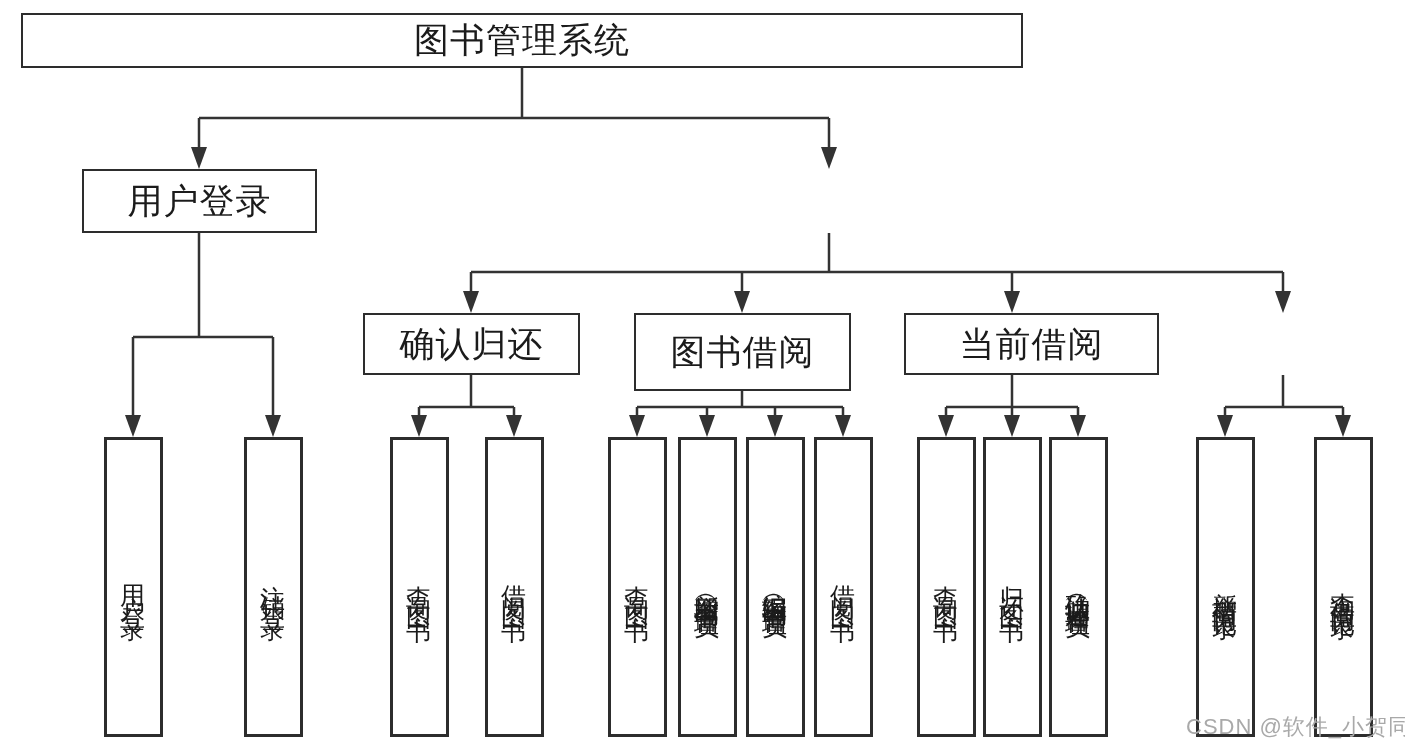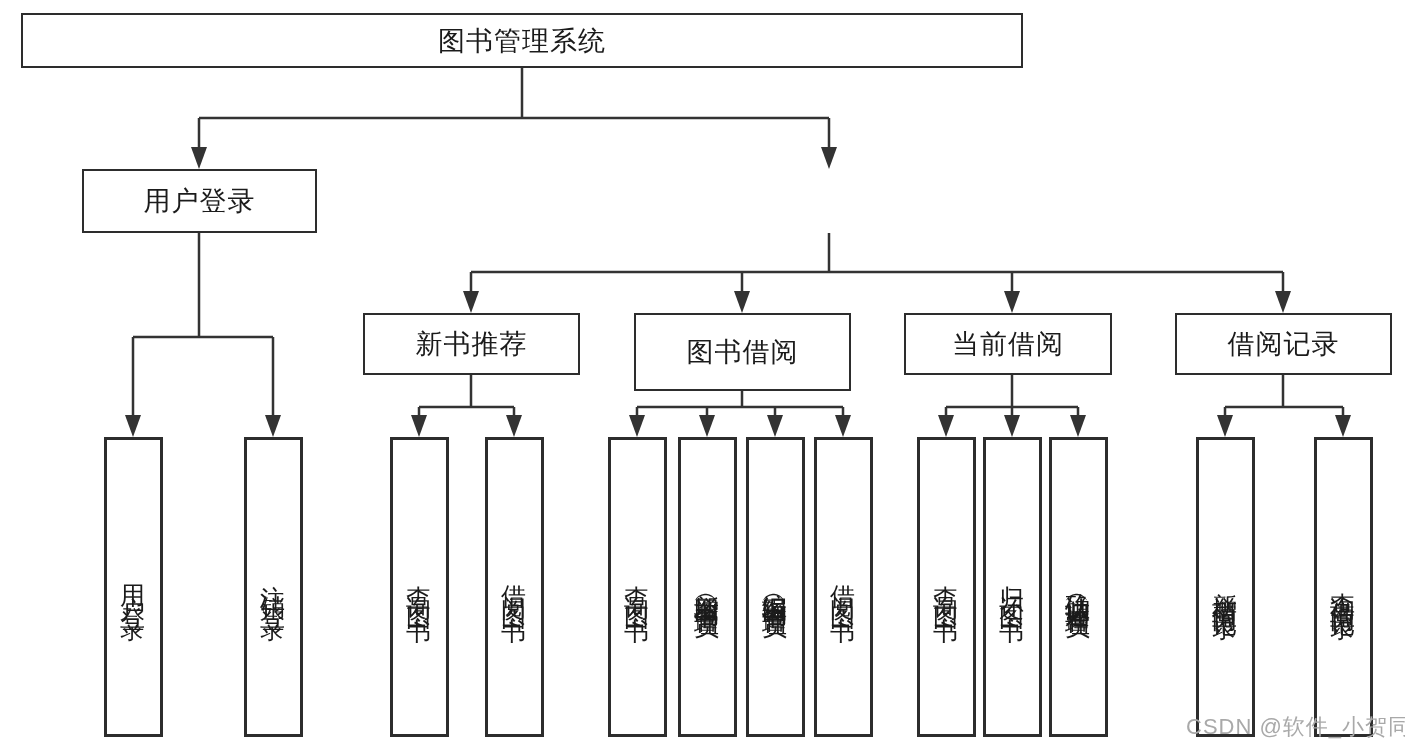"图书管理系统" .node { font-size: 27px -> 35px }
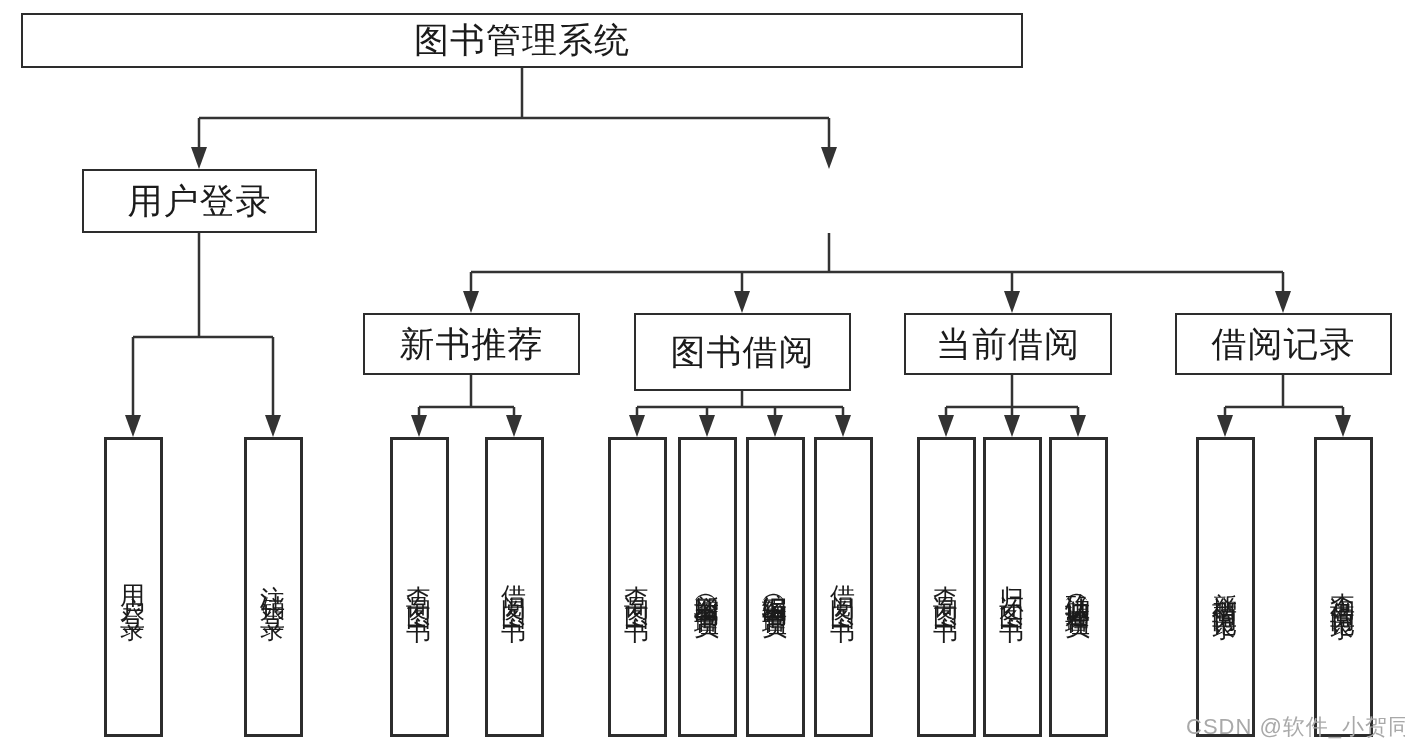"新书推荐" div.node { text: 新书推荐 -> 确认归还 }
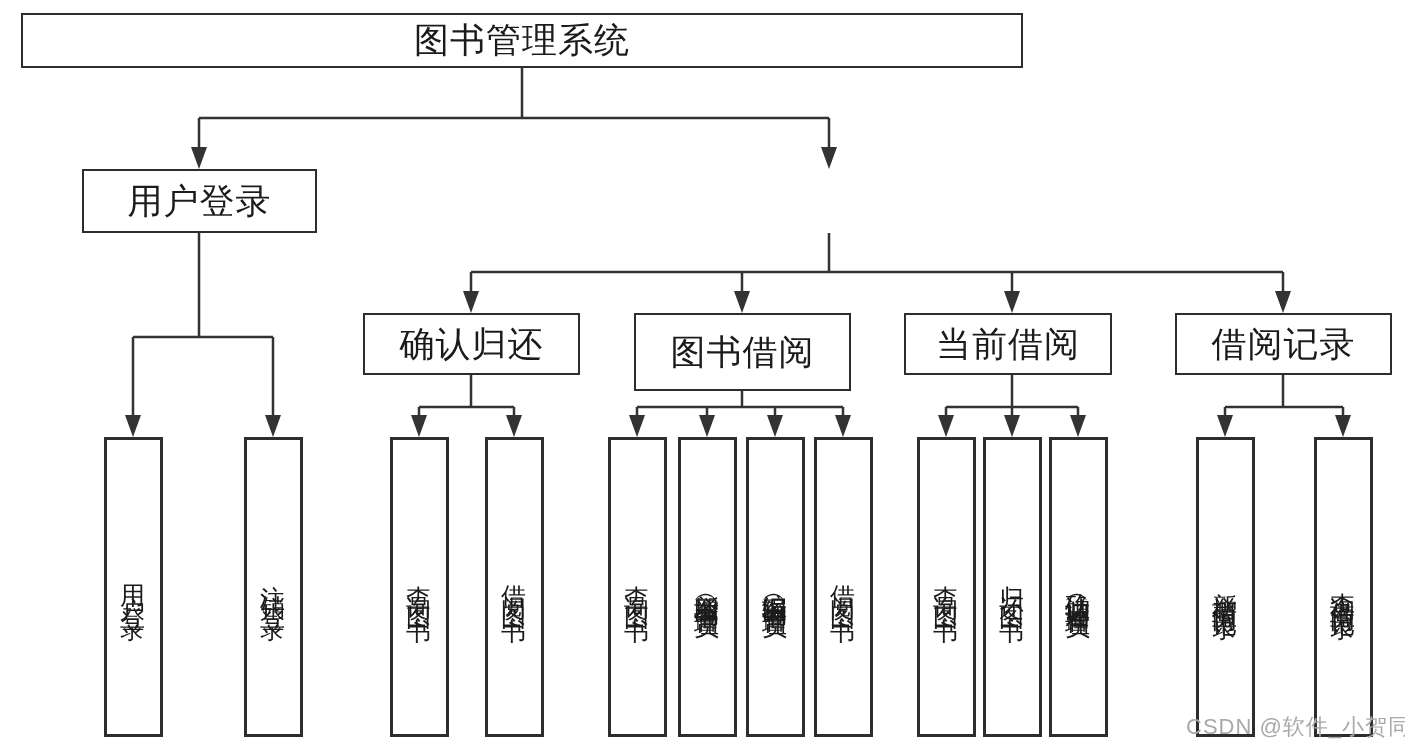"当前借阅" div.node { width: 208px -> 255px }
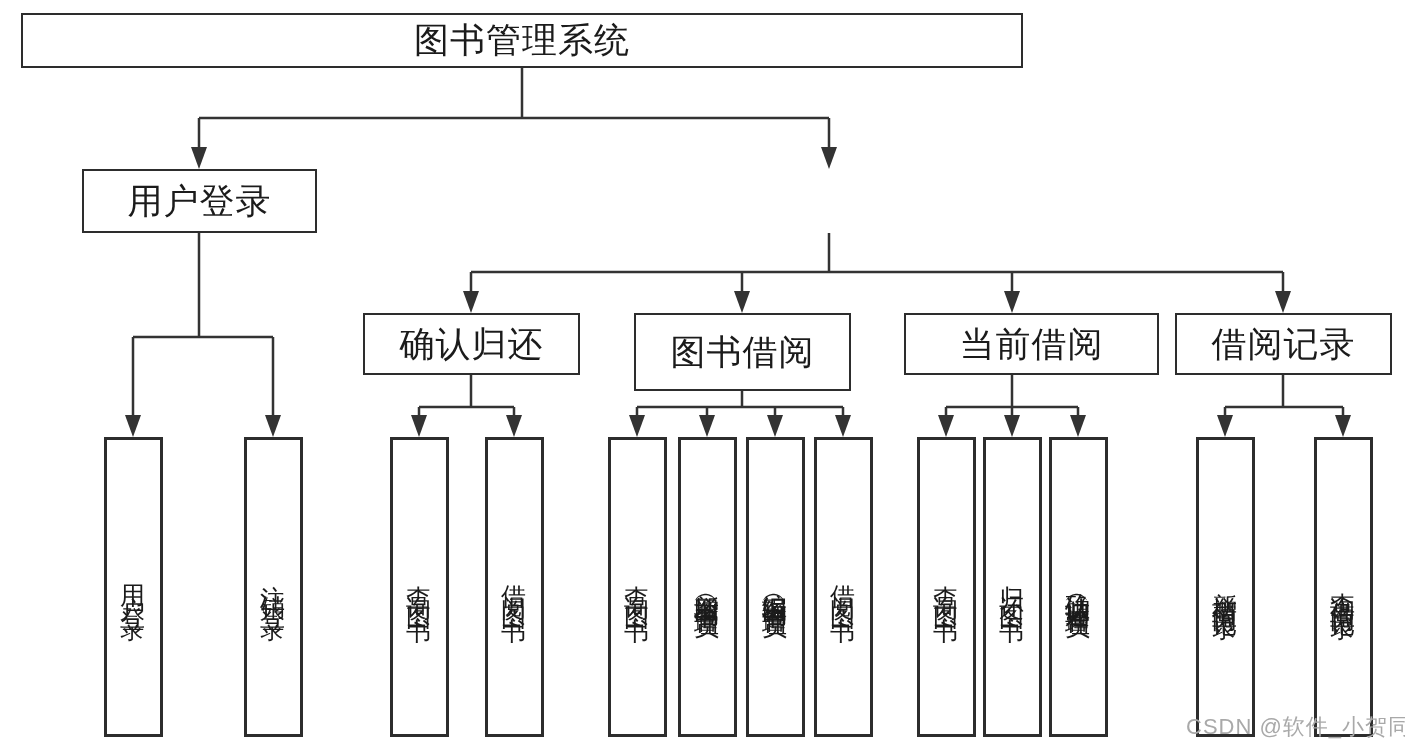"借阅记录" div.node { html: <div>借阅记录</div> -> none }
